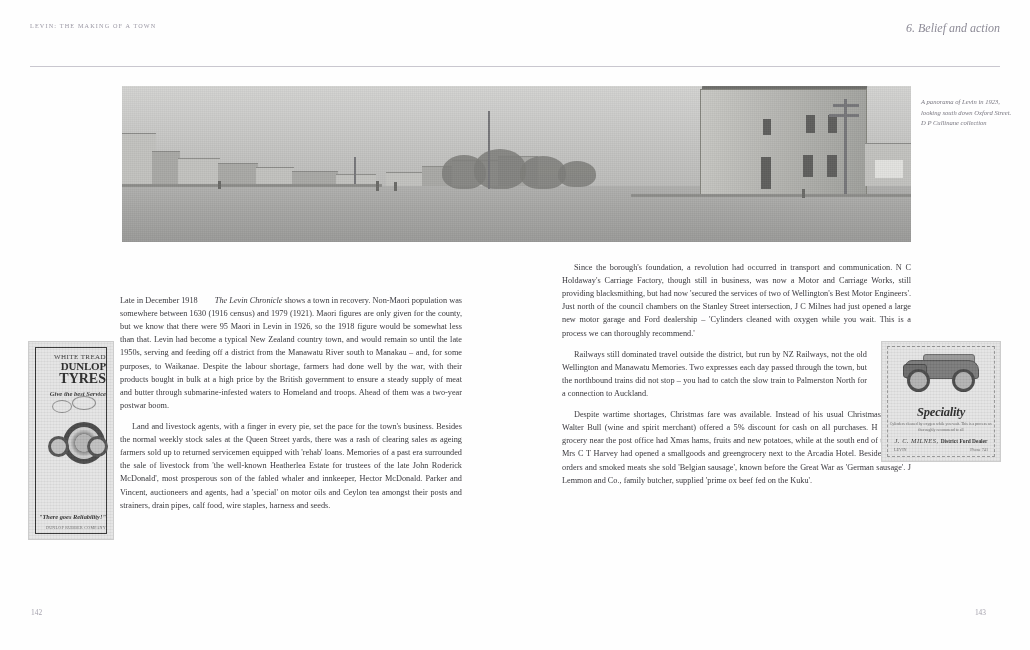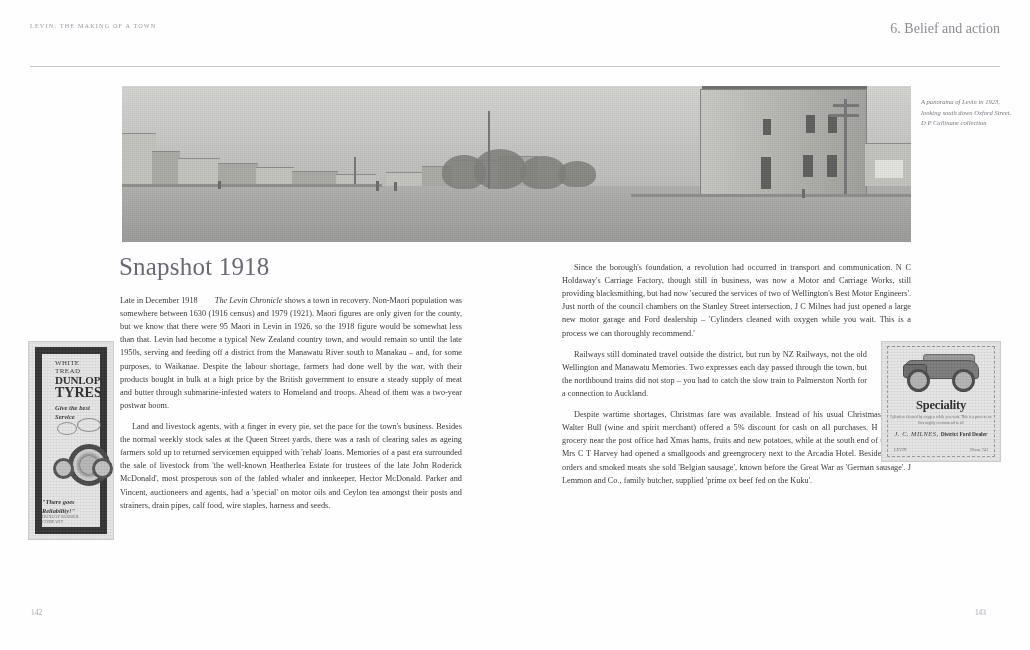"6. Belief and action" .runhead-right { font-size: 14px -> 12px; font-style: none -> italic }
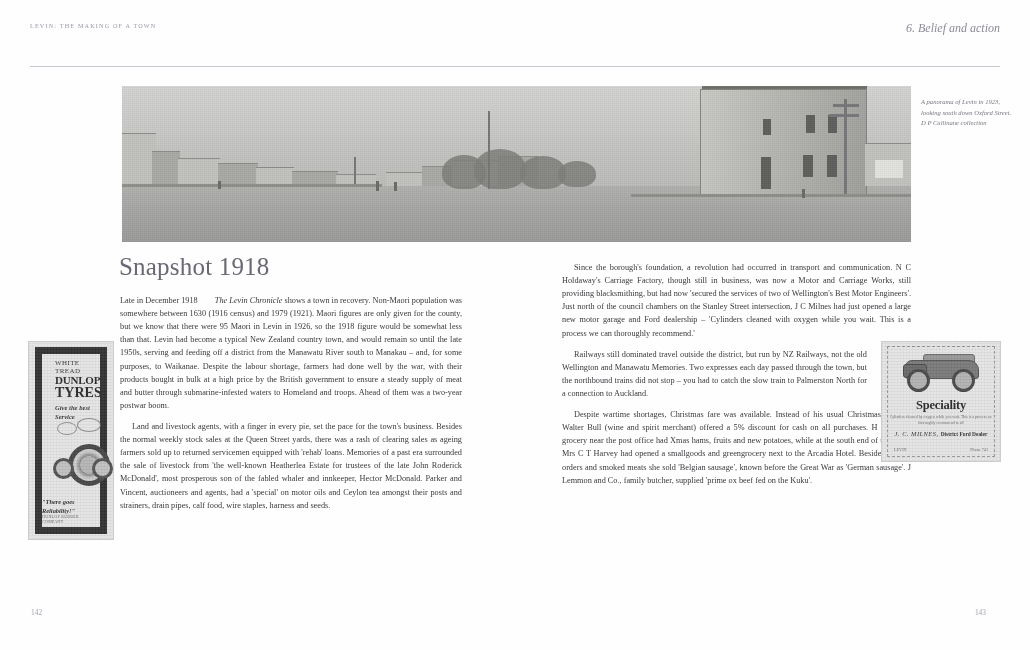"Snapshot 1918" h1.headline { html: <h1>Snapshot 1918</h1> -> none }
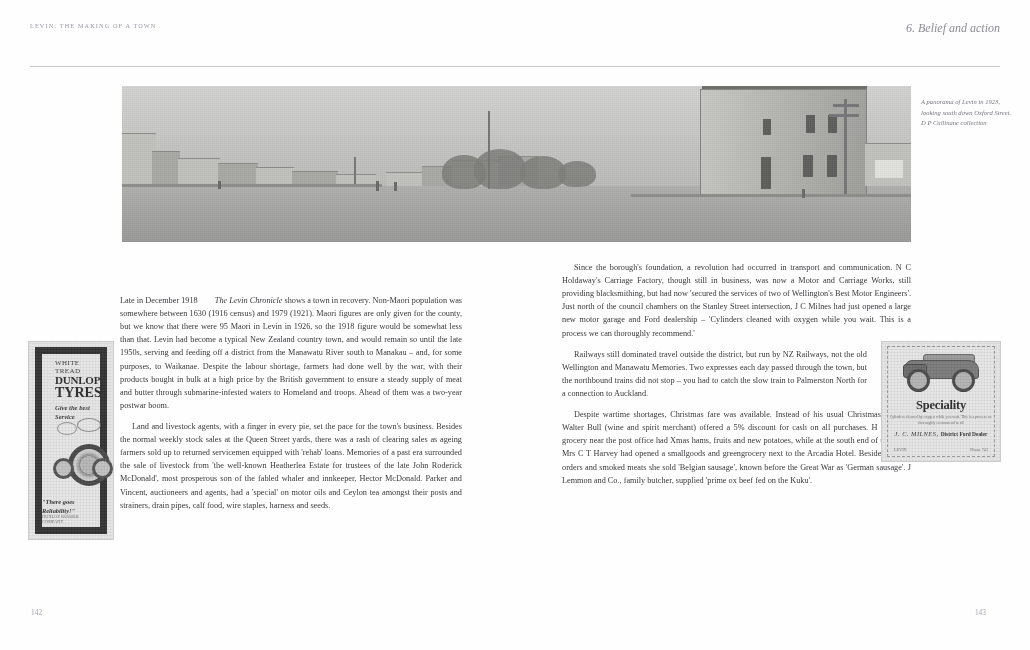"WHITE TREAD" .ad-dunlop .inner { border: 7px solid #701a75 -> 1px solid #701a75; text-align: left -> right }
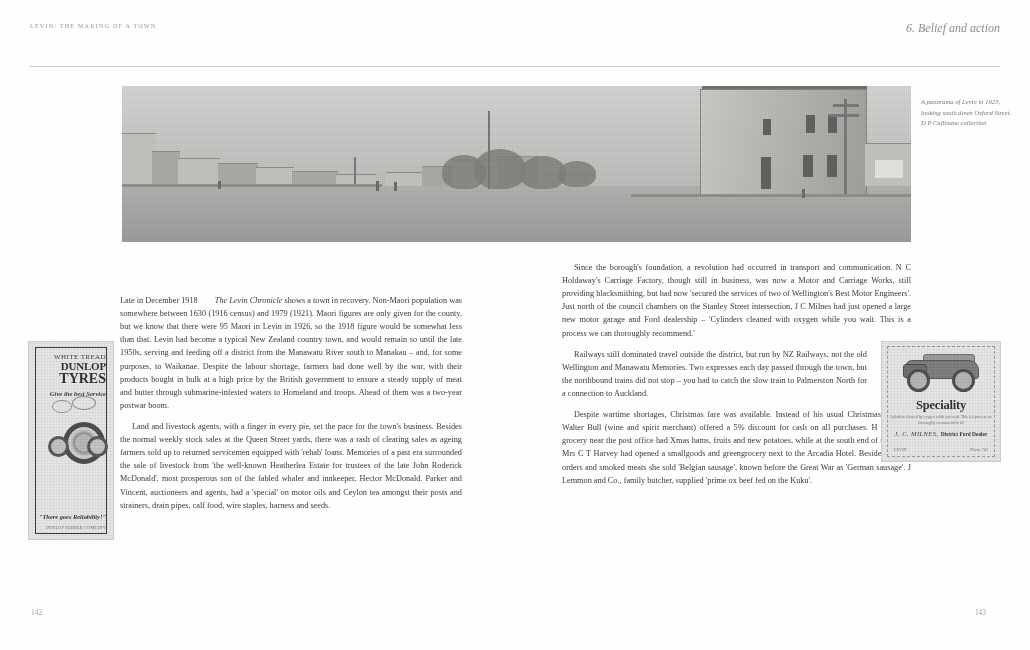"Speciality" .milnes-title { font-style: none -> italic; margin-top: 6px -> 13px }
